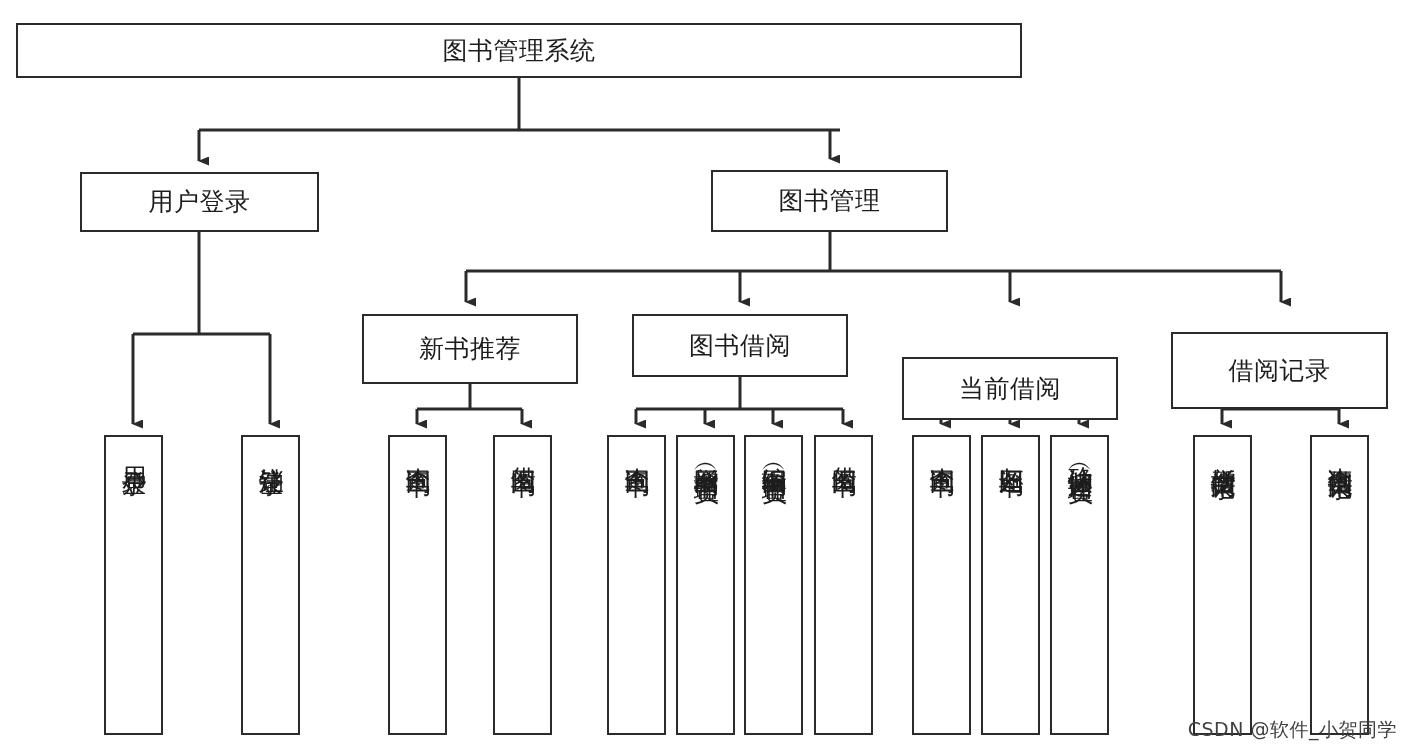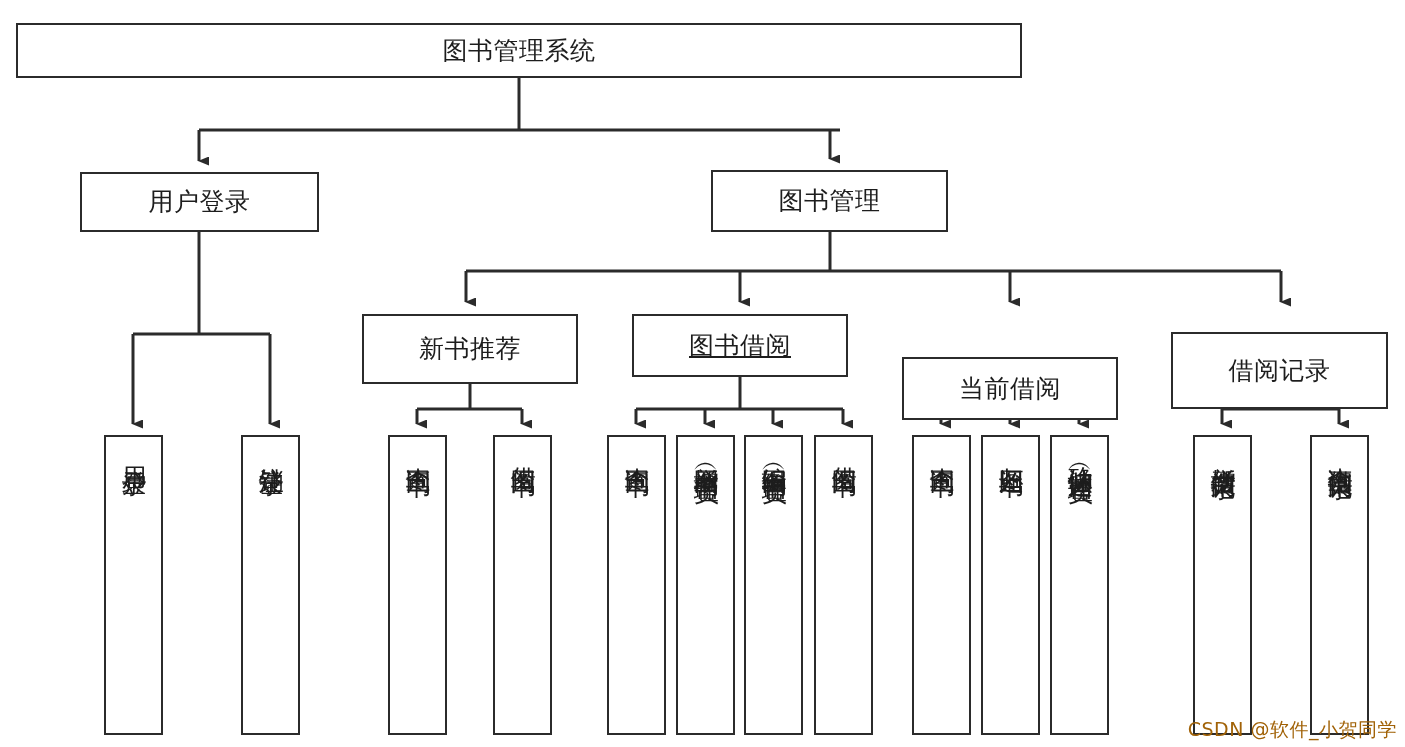"图书借阅" div.node { text-decoration: underline -> none }
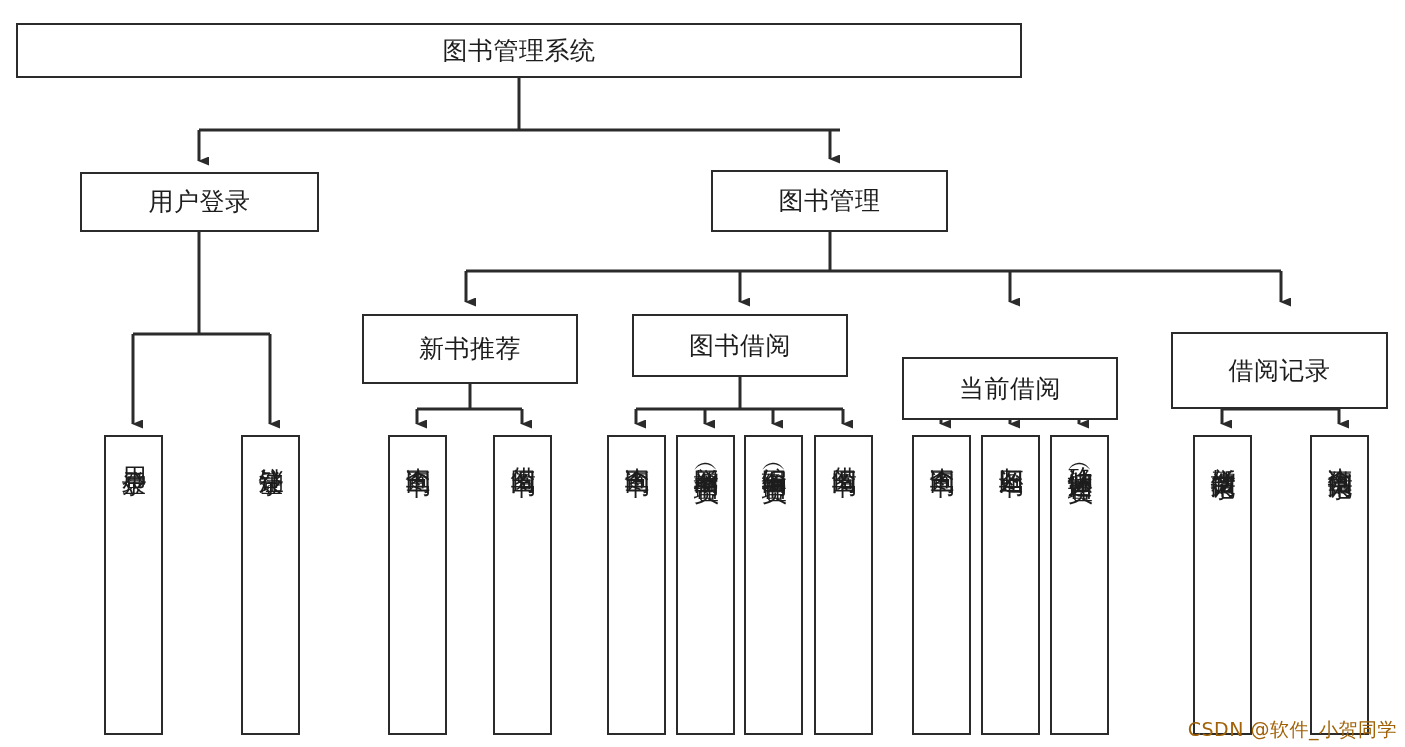"CSDN @软件_小贺同学" .watermark { color: #a16207 -> #404040 }
